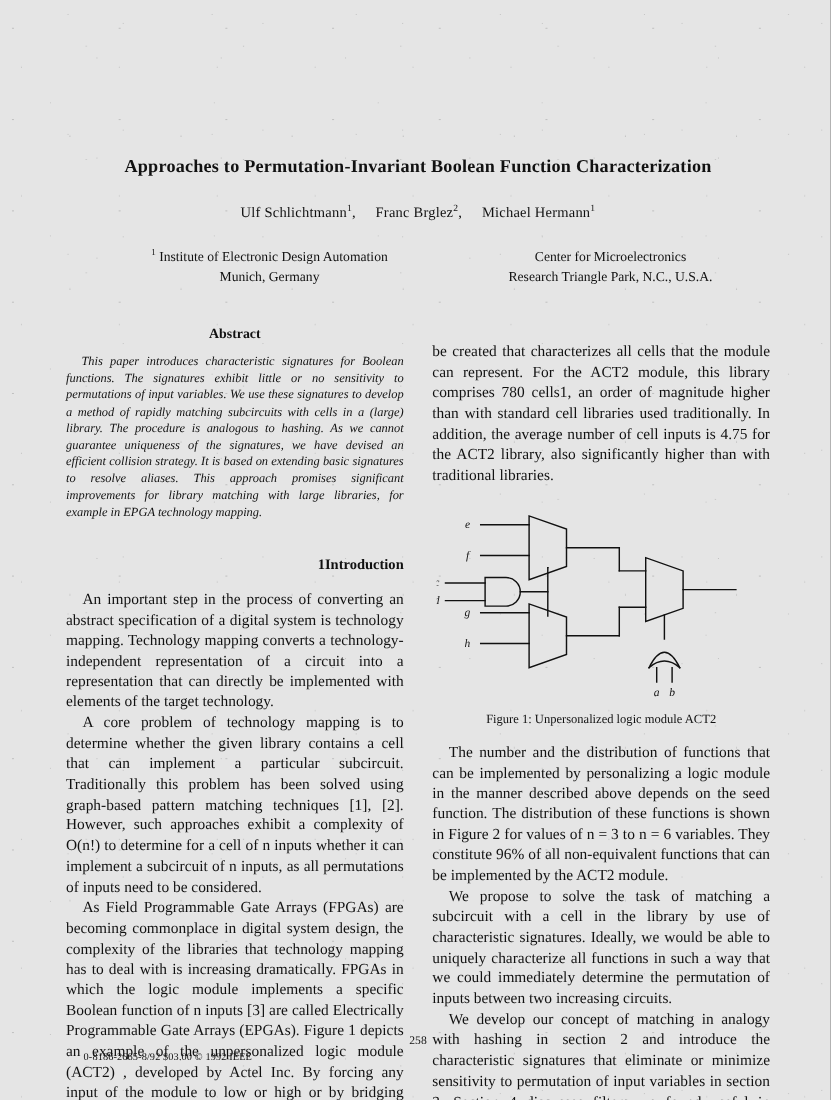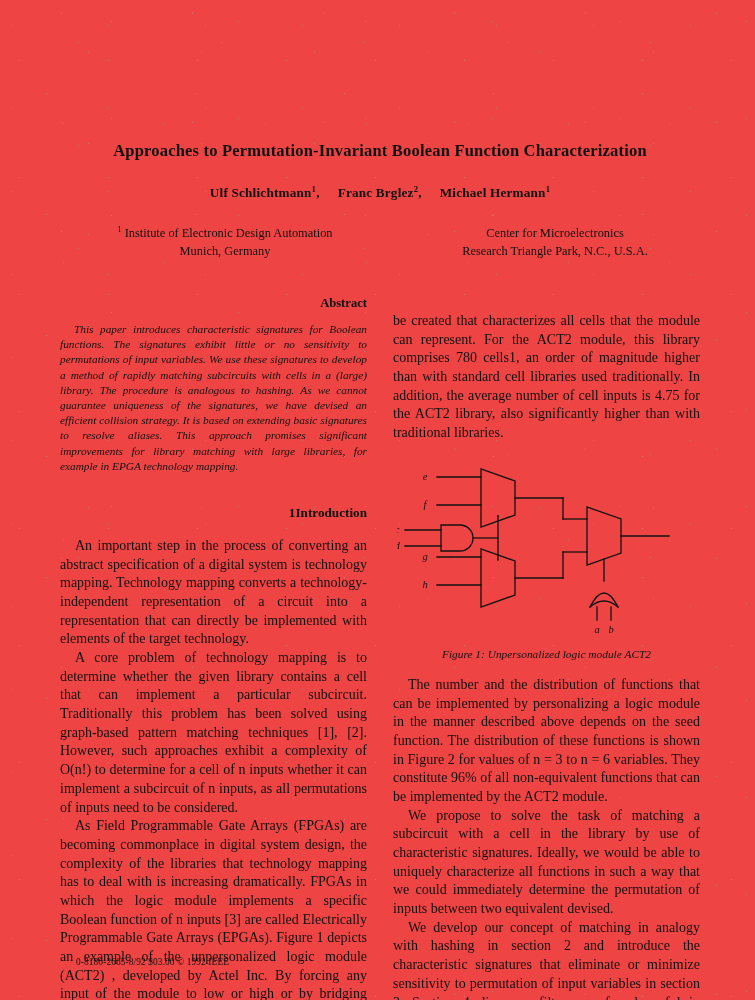"Approaches to Permutation-Invariant" .page { background: #ef4444 -> #e5e5e5 }
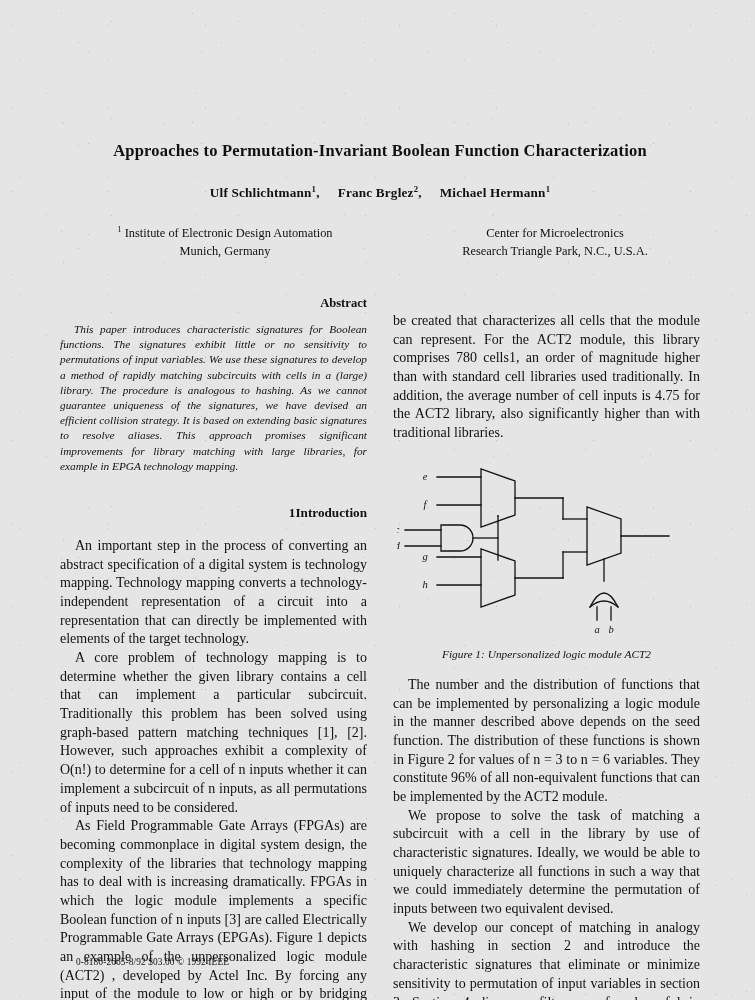"Ulf Schlichtmann1, Franc Brglez2," .authors { font-weight: bold -> none }
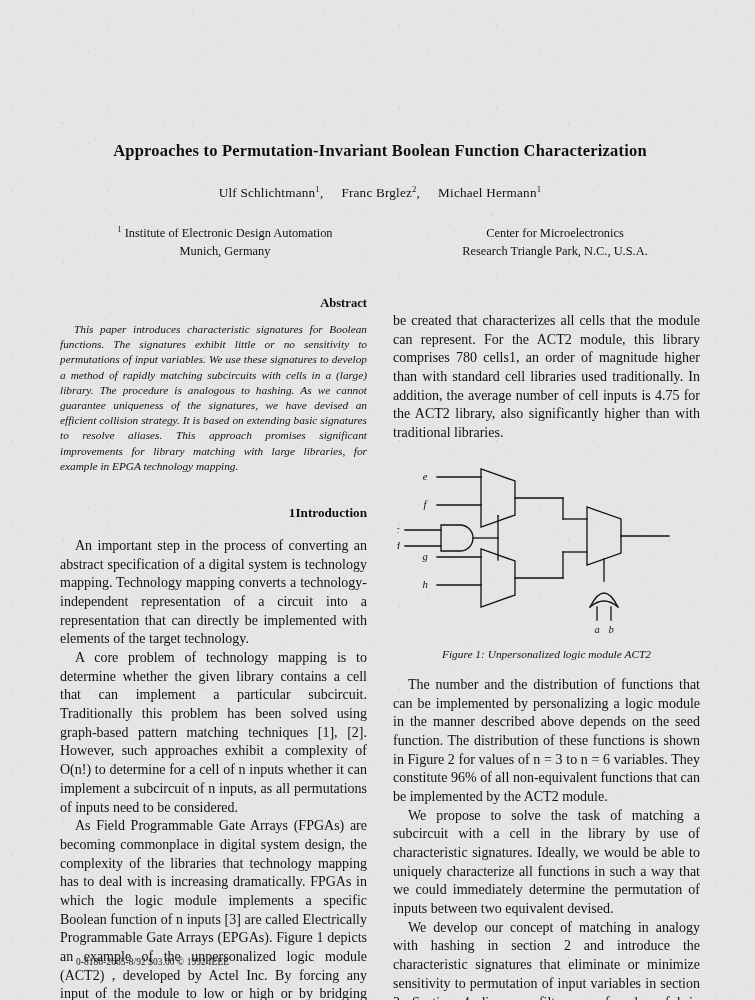"1 Institute of Electronic Design" .affils { justify-content: space-between -> flex-end }
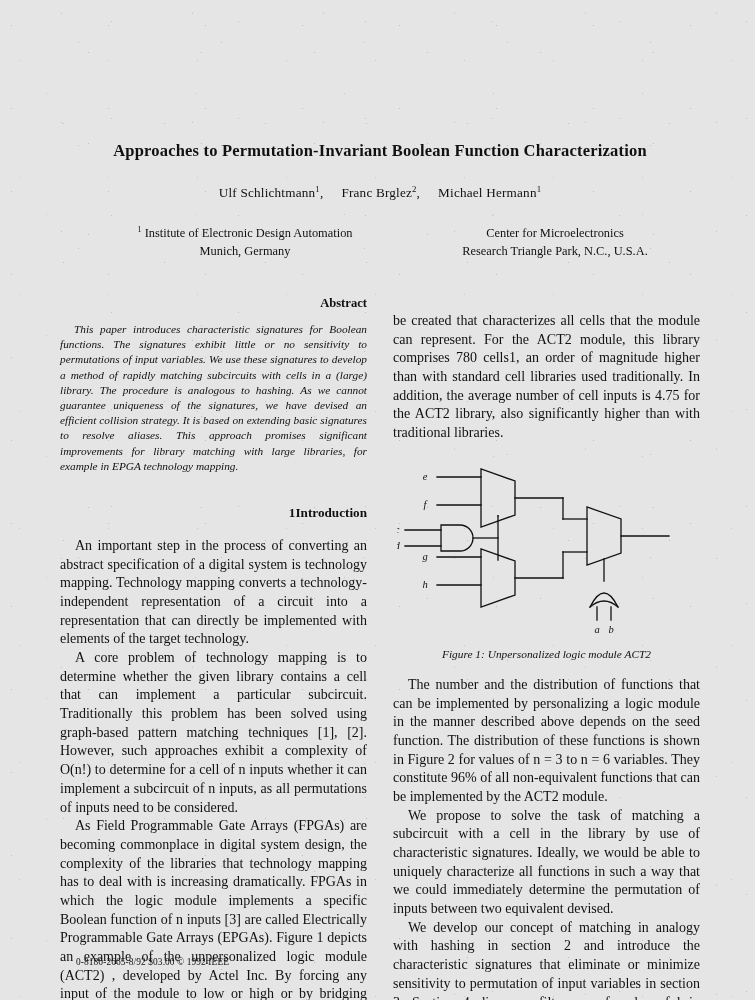"Abstract" .abstract-head { text-align: right -> center }
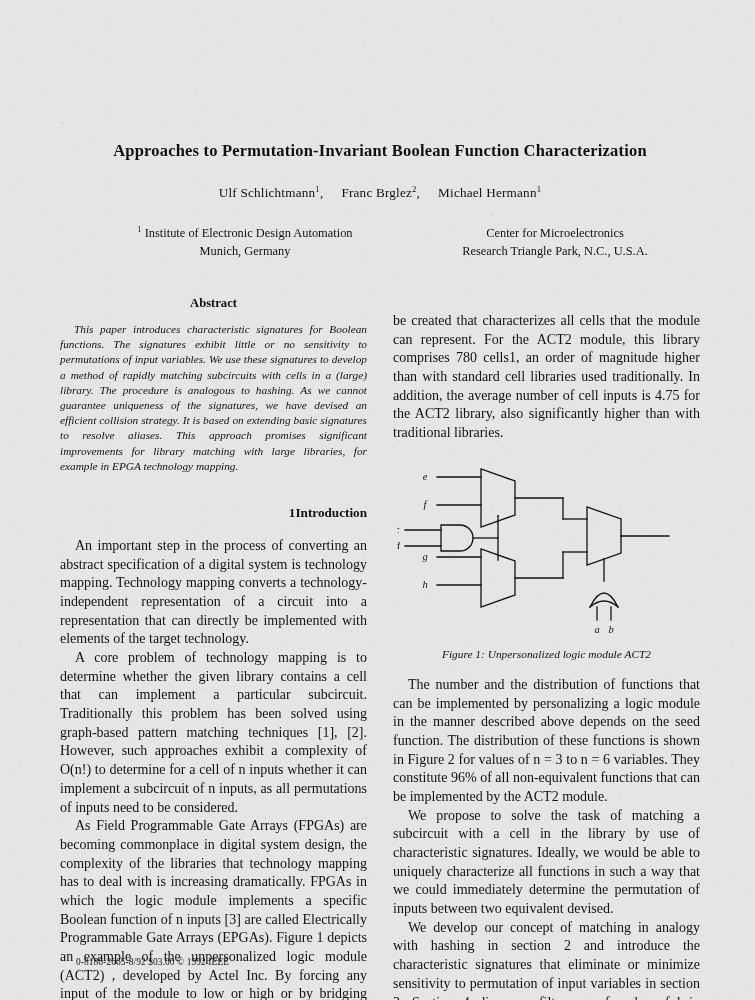"Figure 1: Unpersonalized logic module" .fig-caption { font-style: italic -> none }
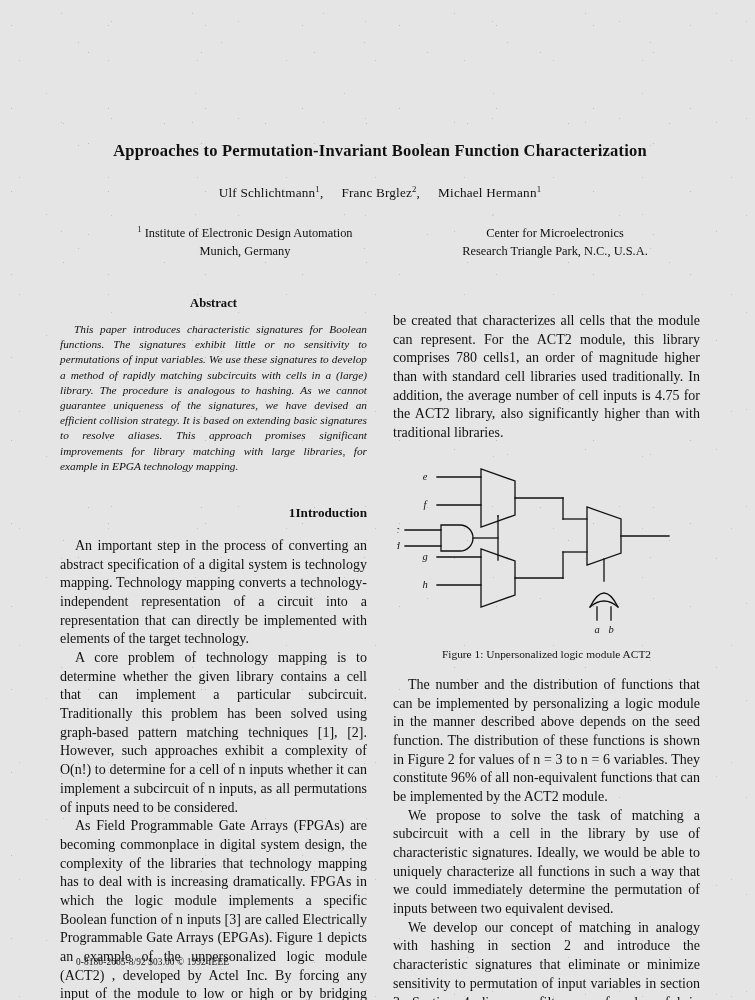"We propose to solve the" p { text: equivalent devised -> increasing circuits }
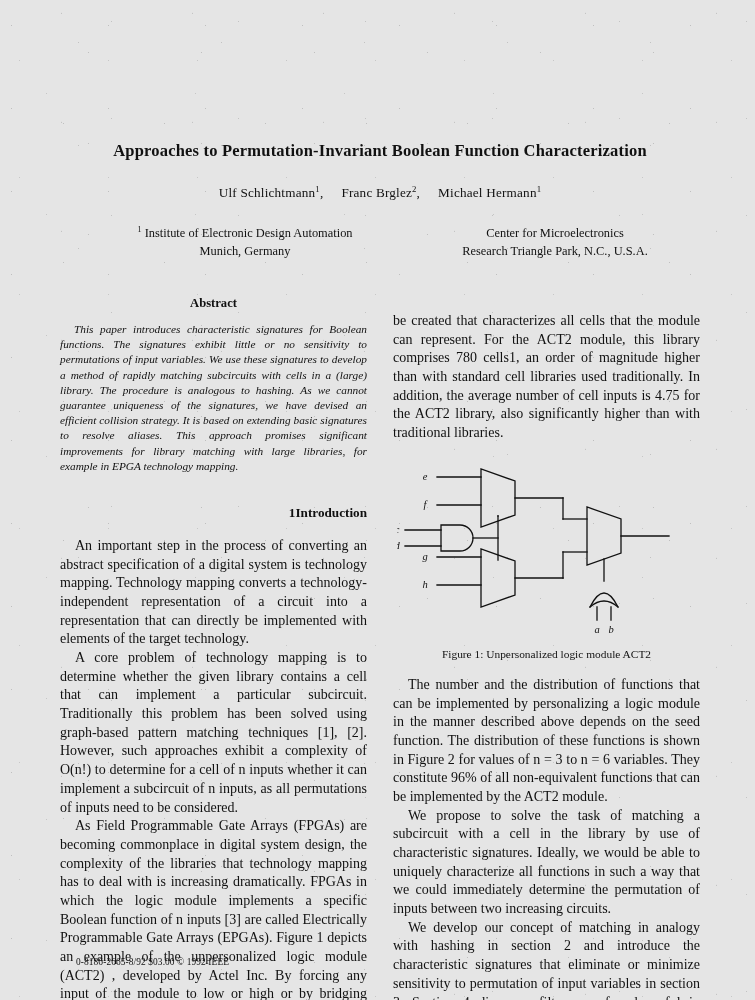"258" div.page-number { html: none -> <div>258</div> }
